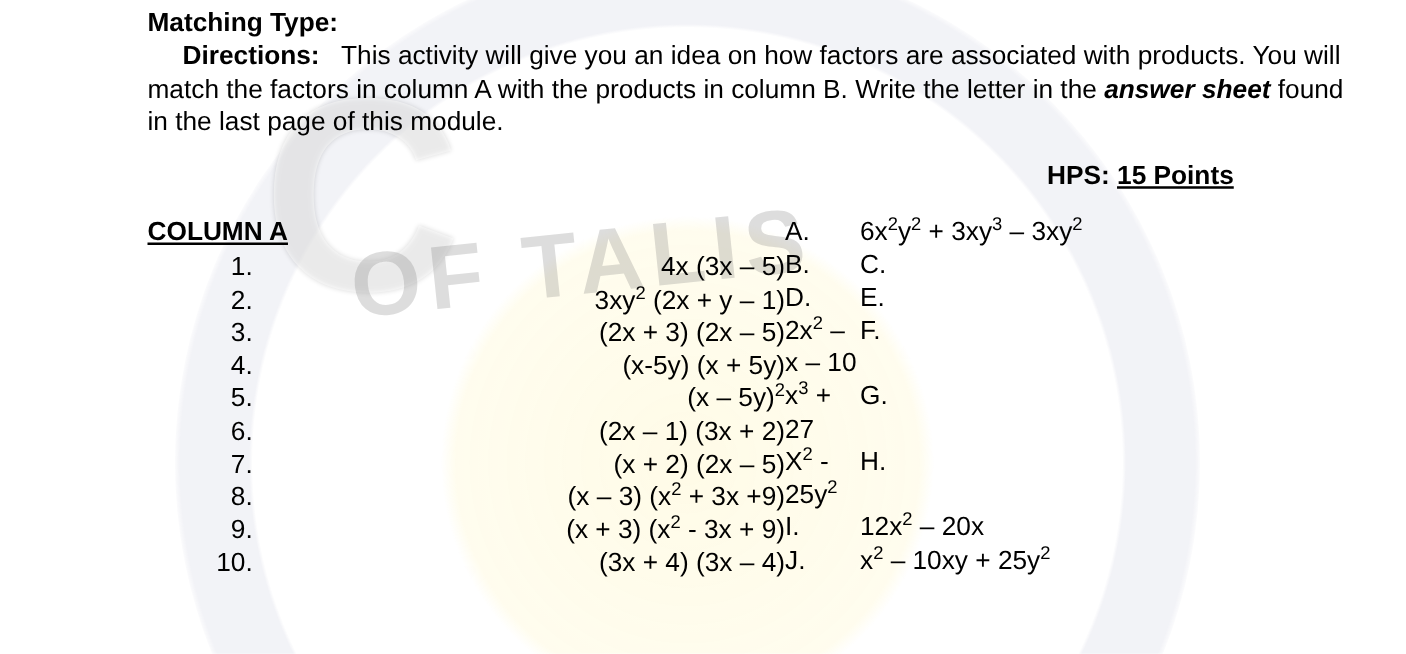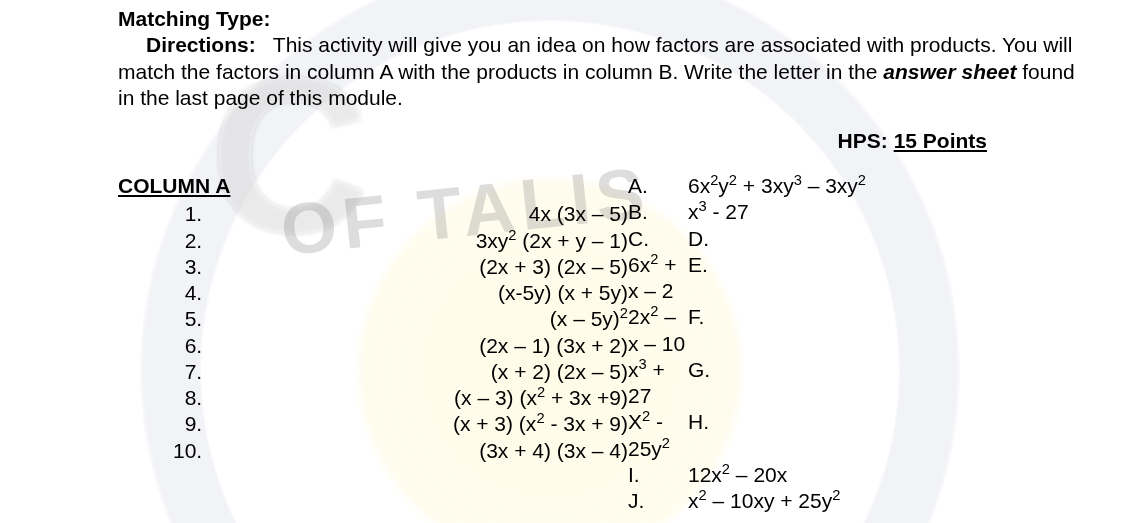"x3 - 27" div.expr-cell { html: <div>x<sup>3</sup> - 27</div> -> none }
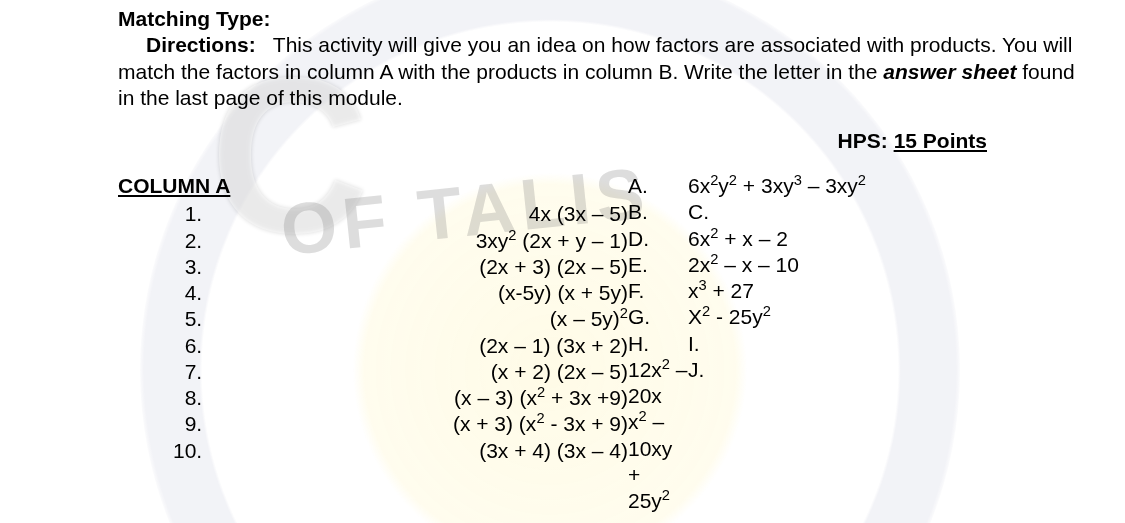"6x2 + x – 2" div.expr-cell { html: <div>6x<sup>2</sup> + x – 2</div> -> none }
